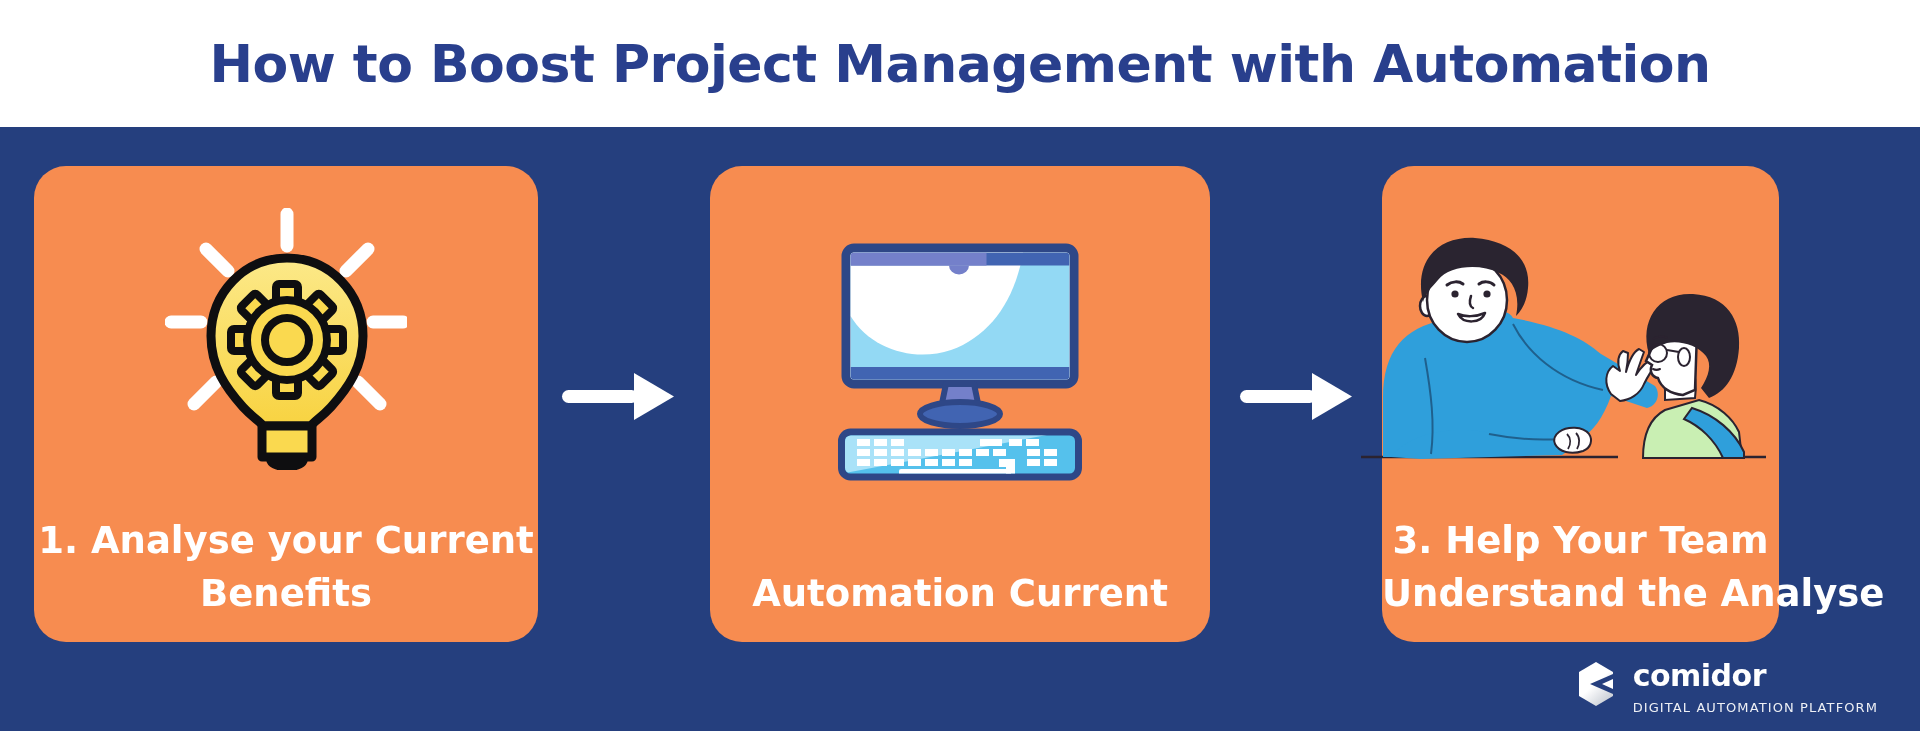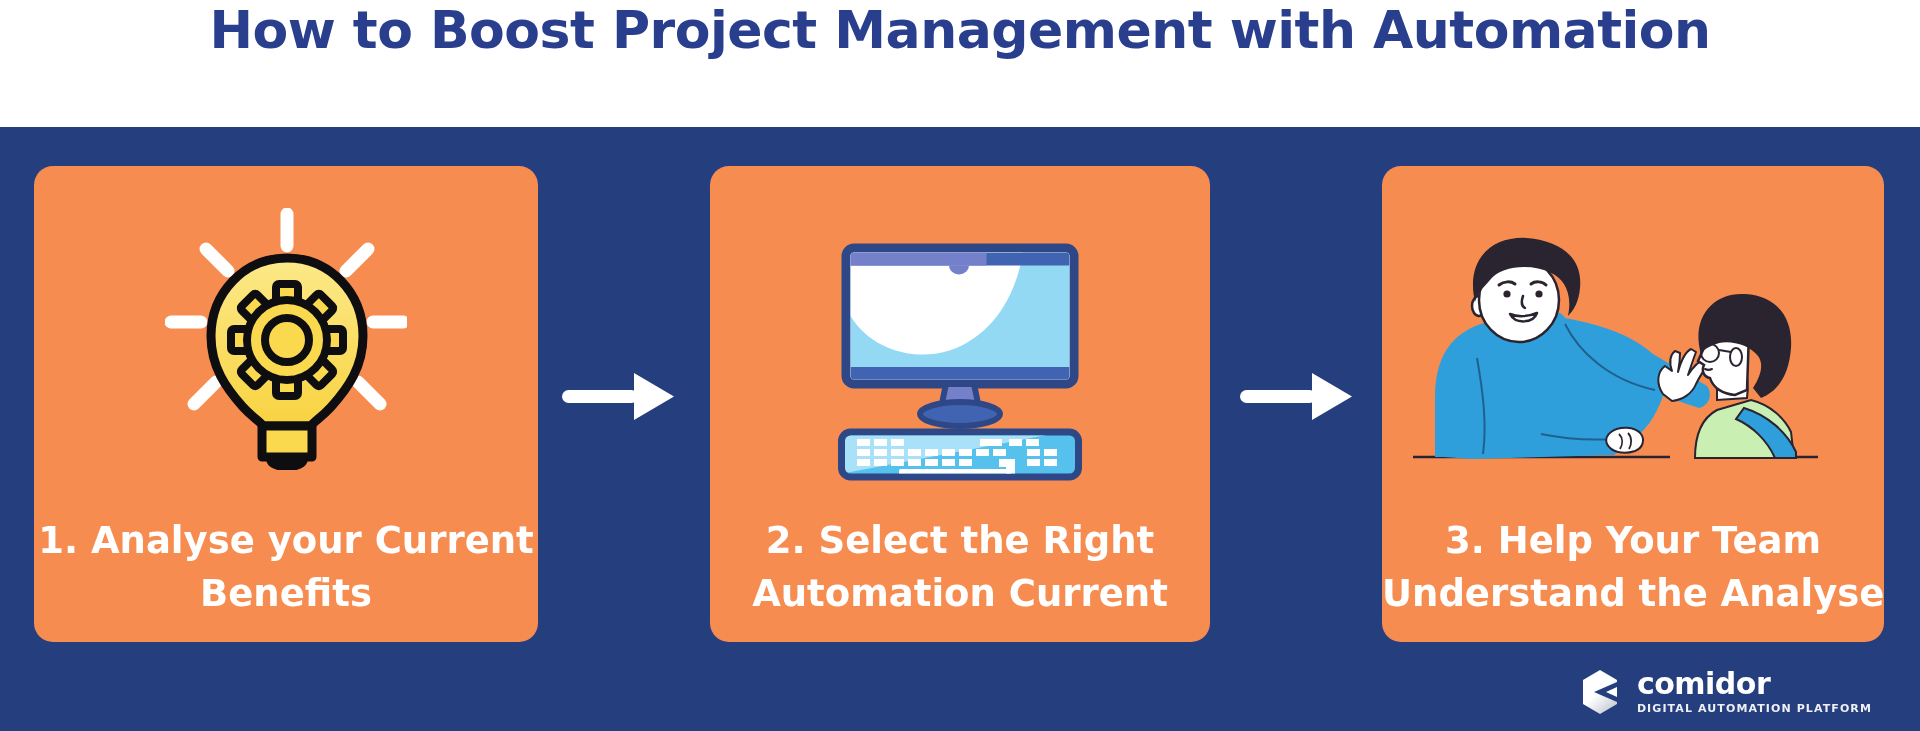"How to Boost Project Management" .header { align-items: flex-start -> center }
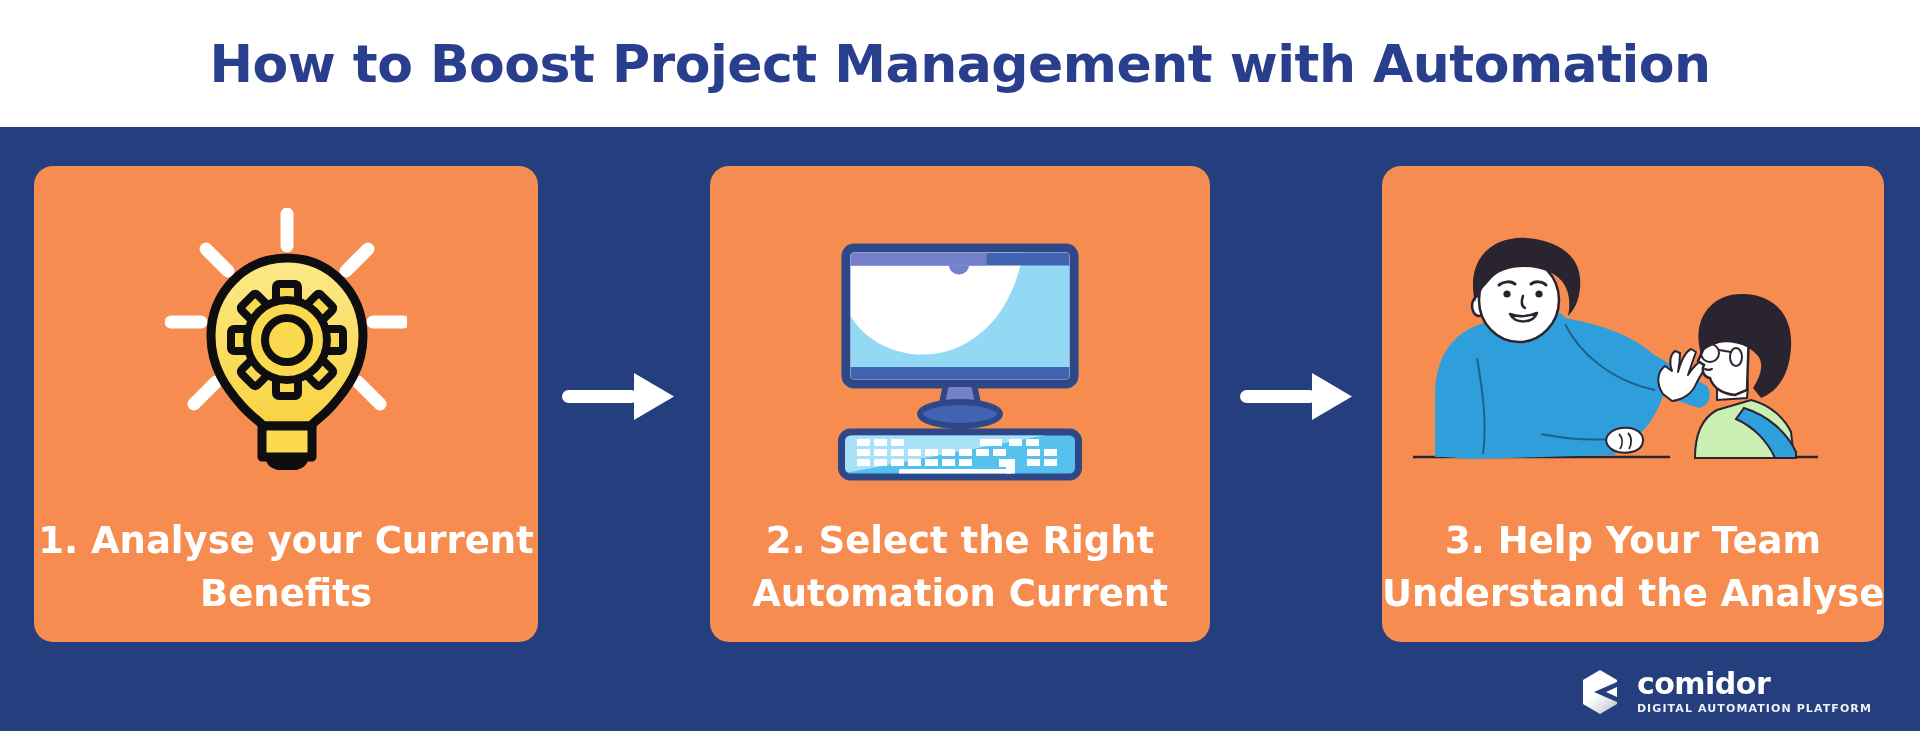"1. Analyse your Current" .card { border-radius: 19px -> 32px }
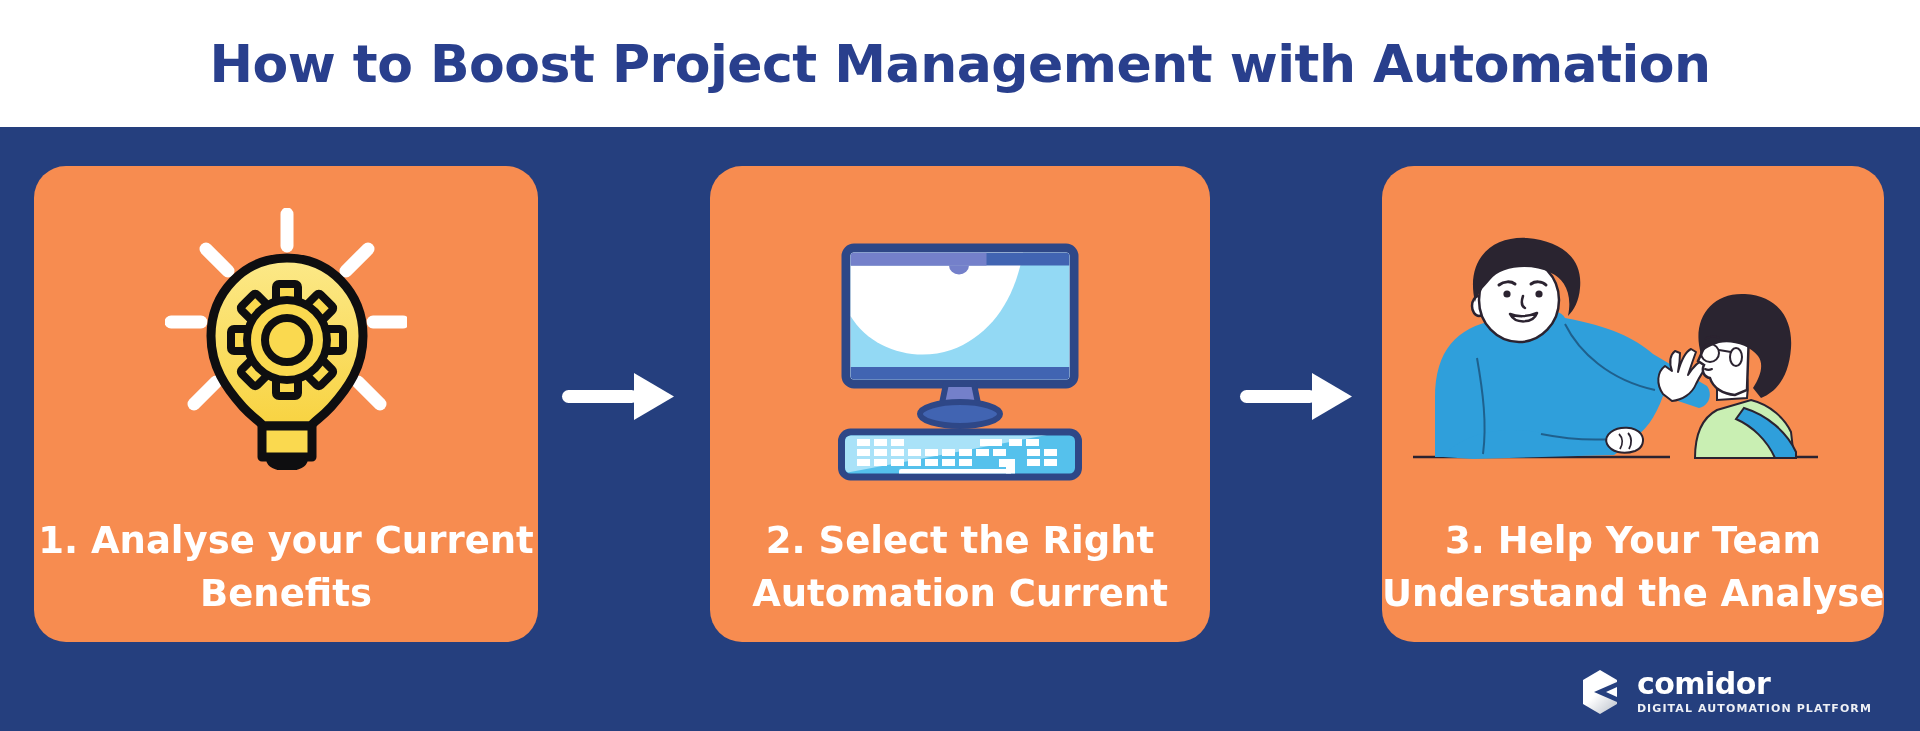"2. Select the Right" div { html: <div>2. Select the Right</div> -> none }
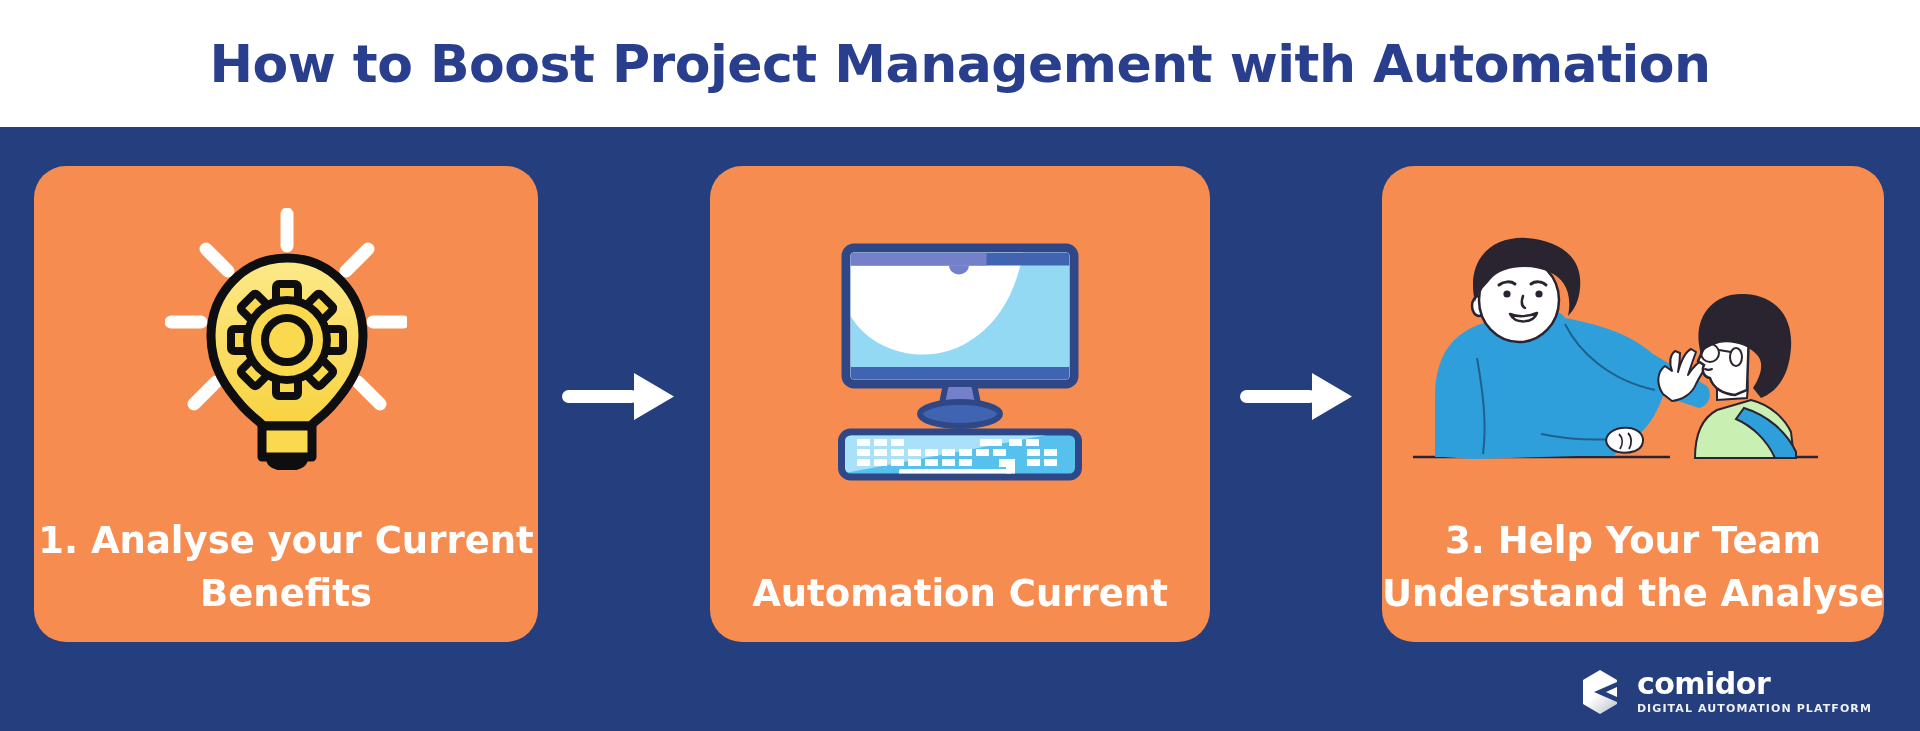"3. Help Your Team" .card-3 { width: 502px -> 397px }
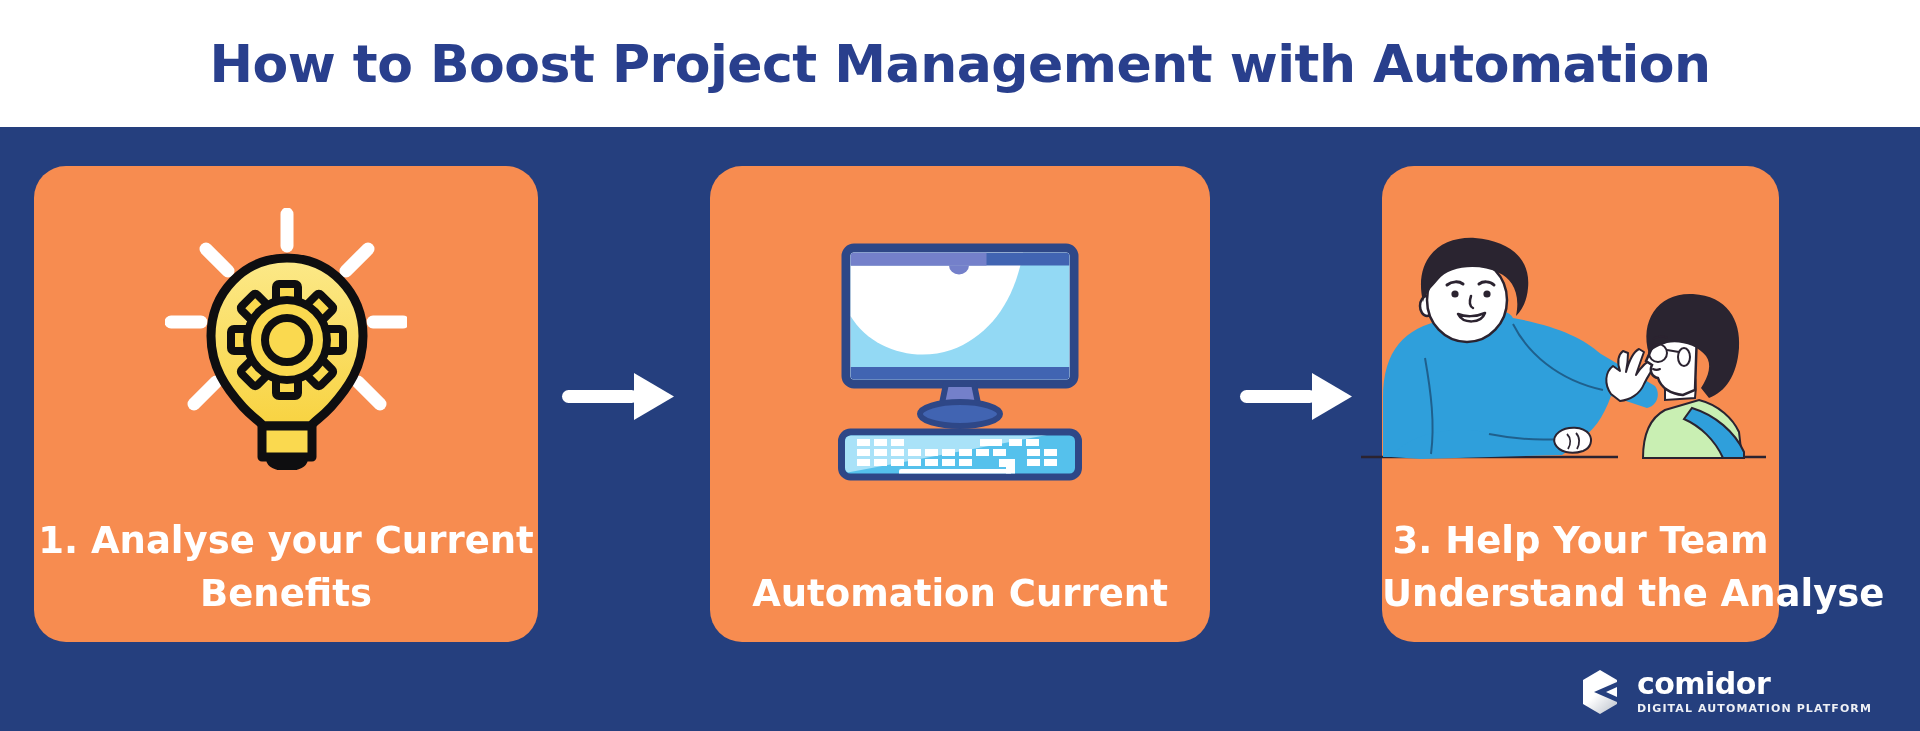"comidor" .logo { right: 48px -> 42px }
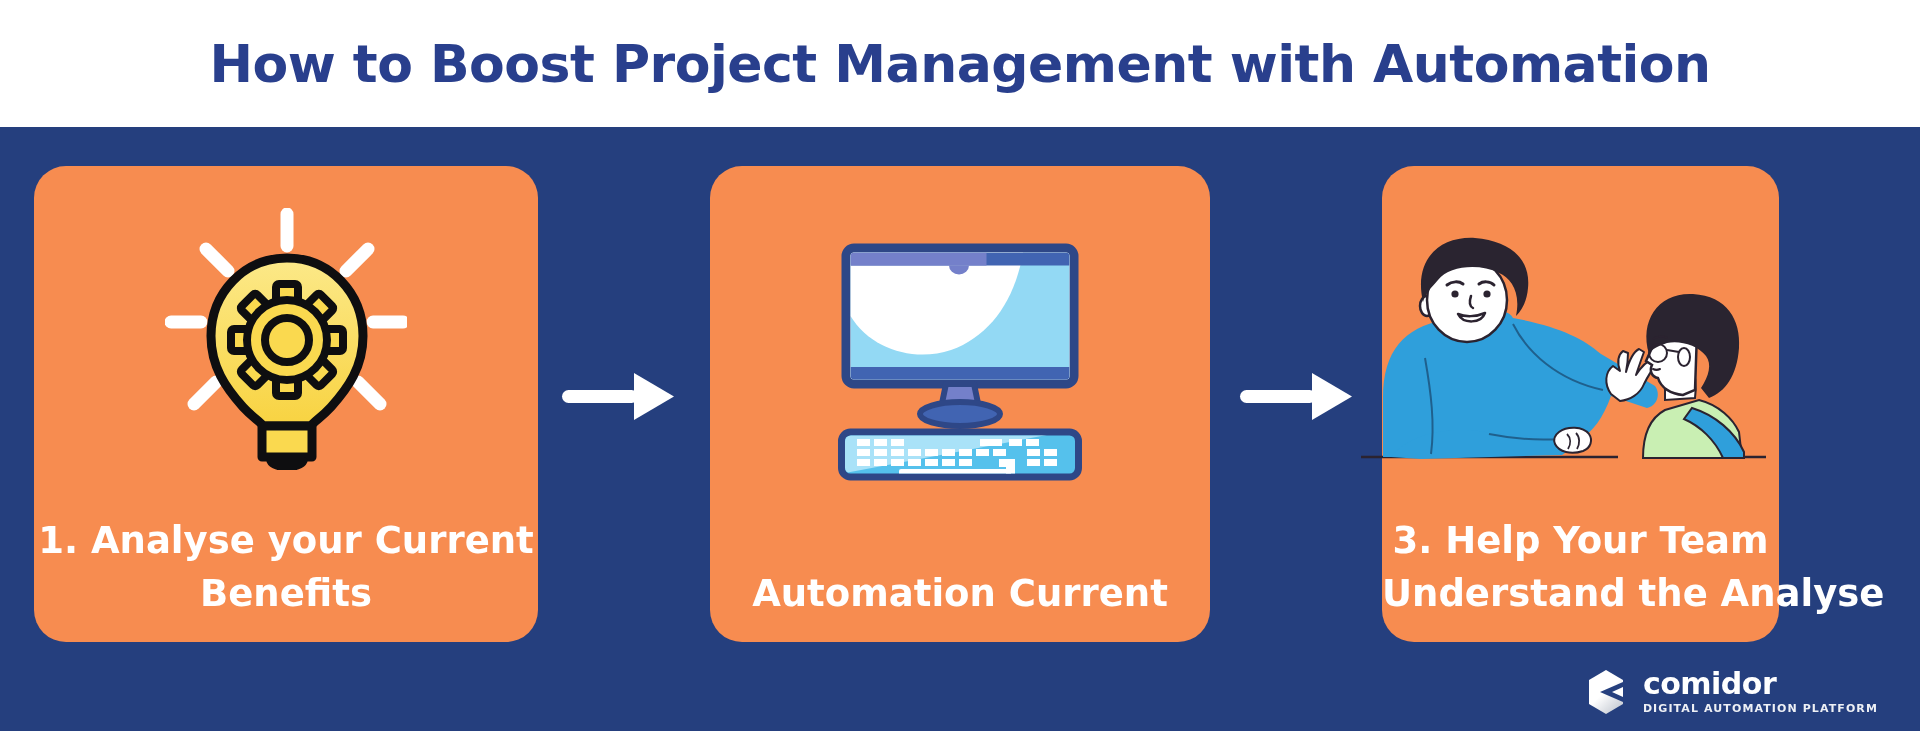"DIGITAL AUTOMATION PLATFORM" .tagline { font-size: 11px -> 13px; font-weight: 700 -> 400; margin-top: 3px -> 9px }
